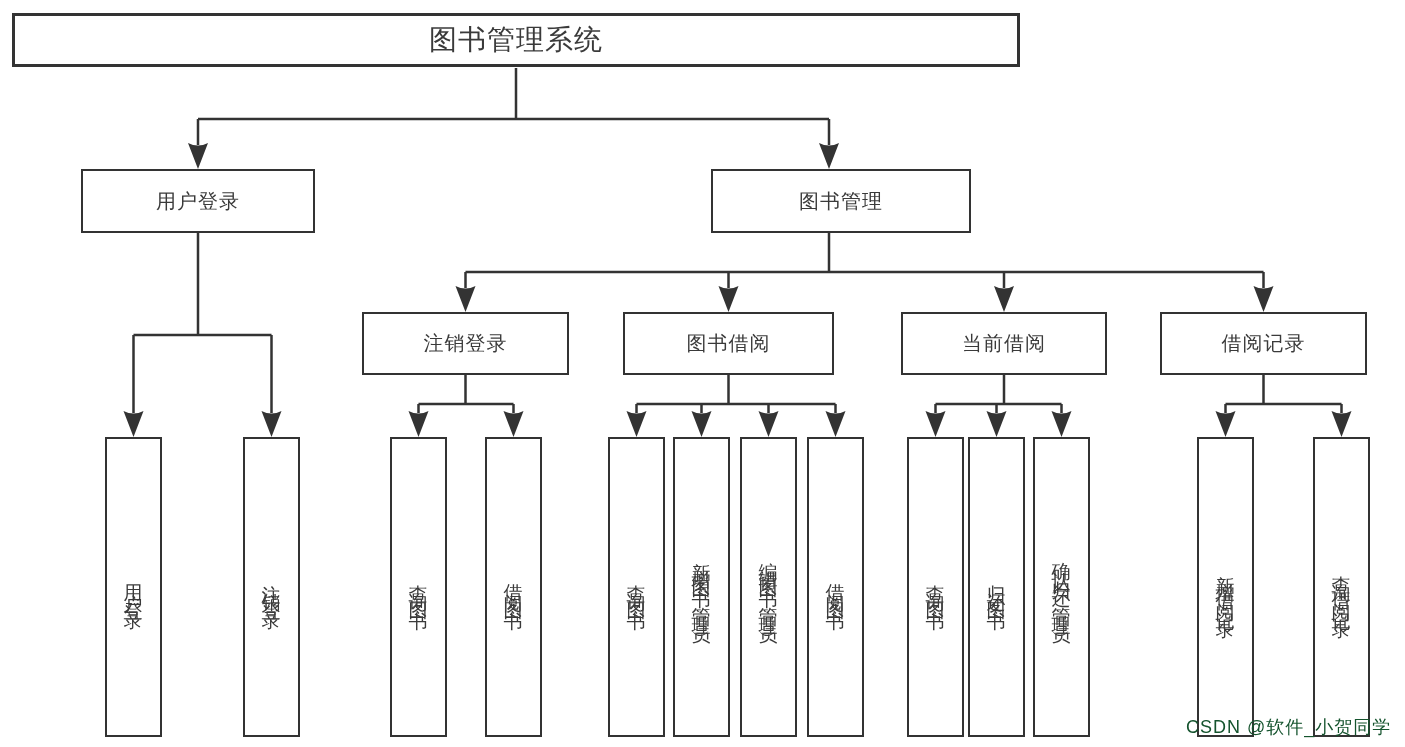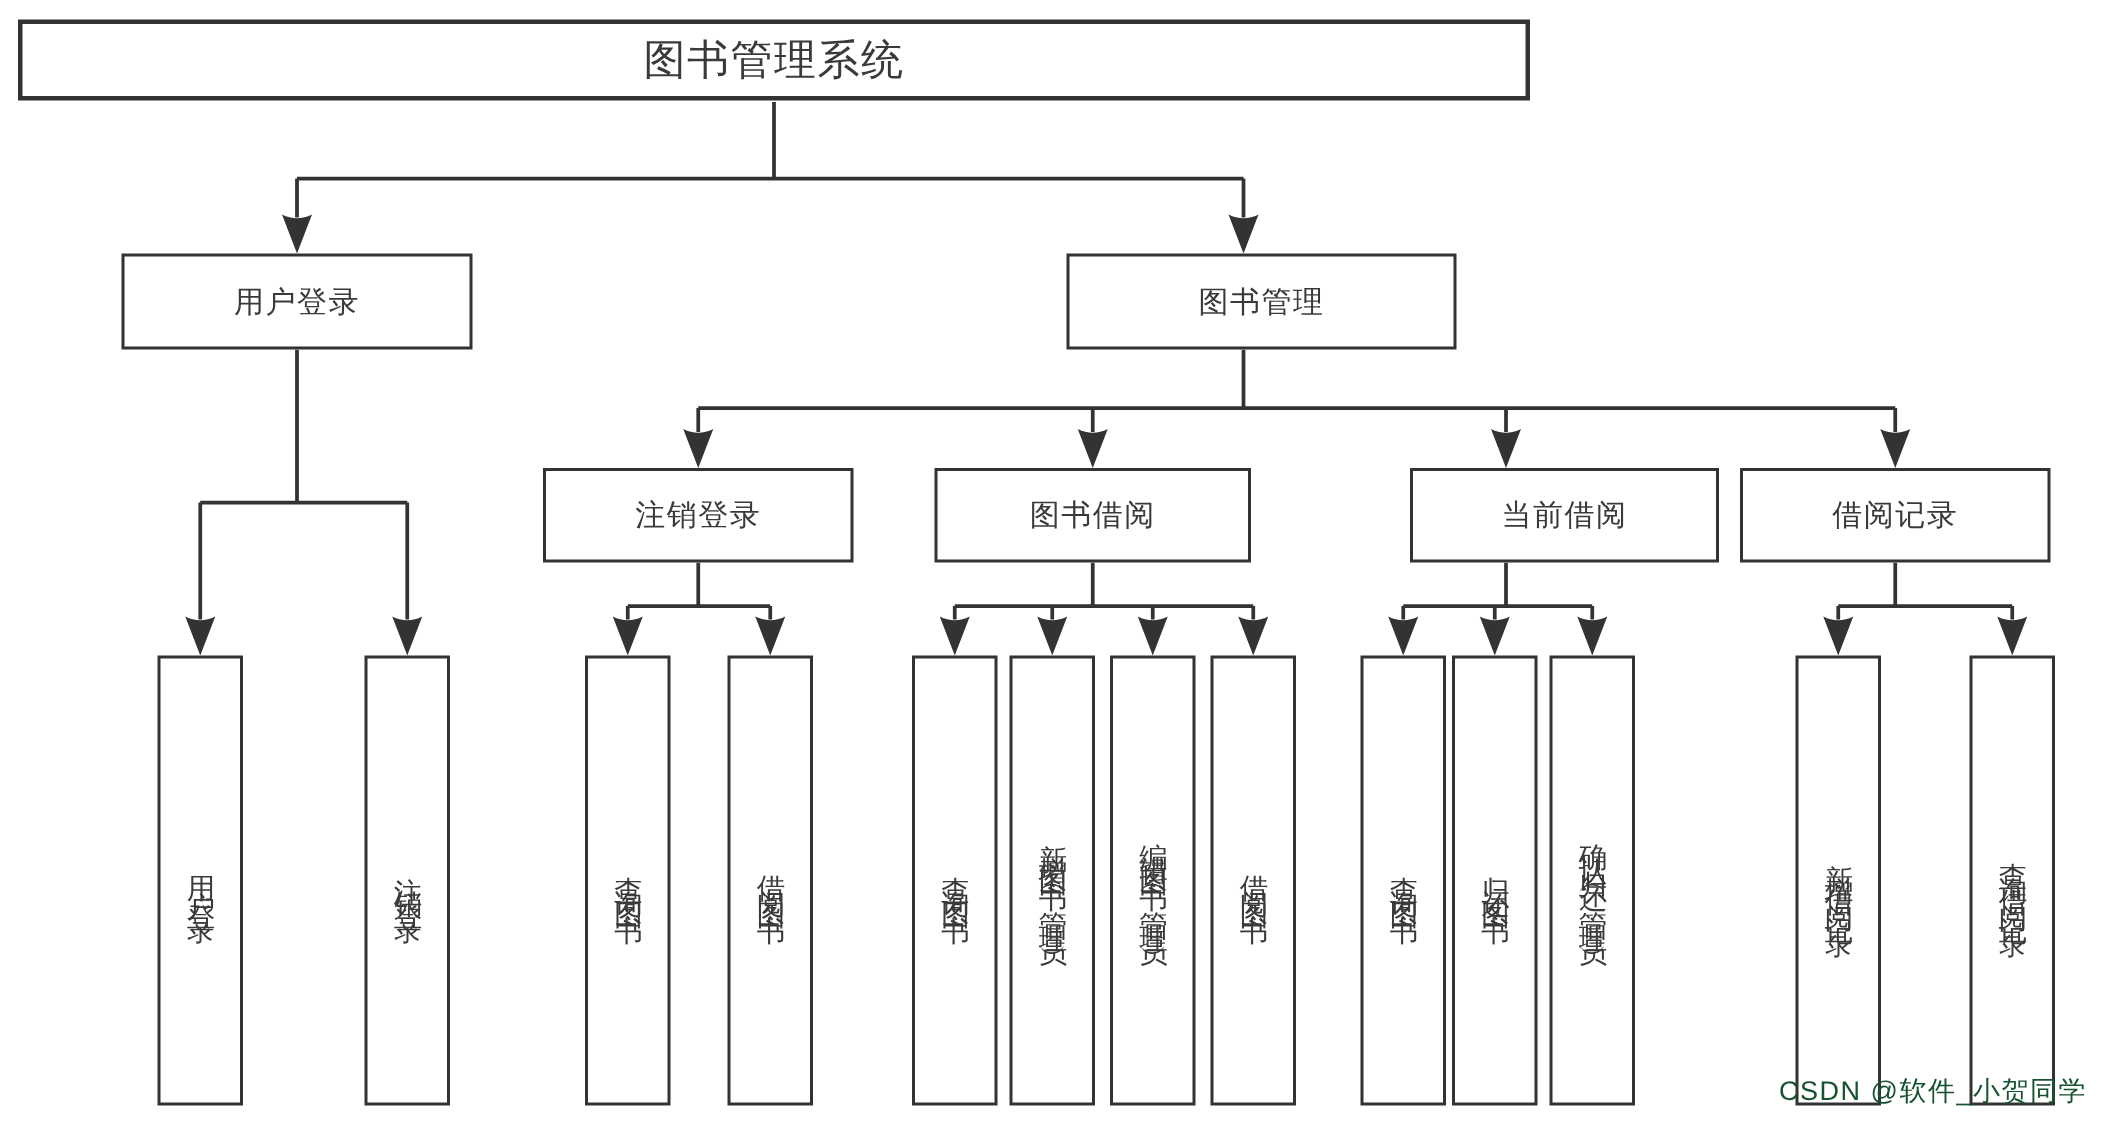"当前借阅" div.box { left: 940px -> 901px }
